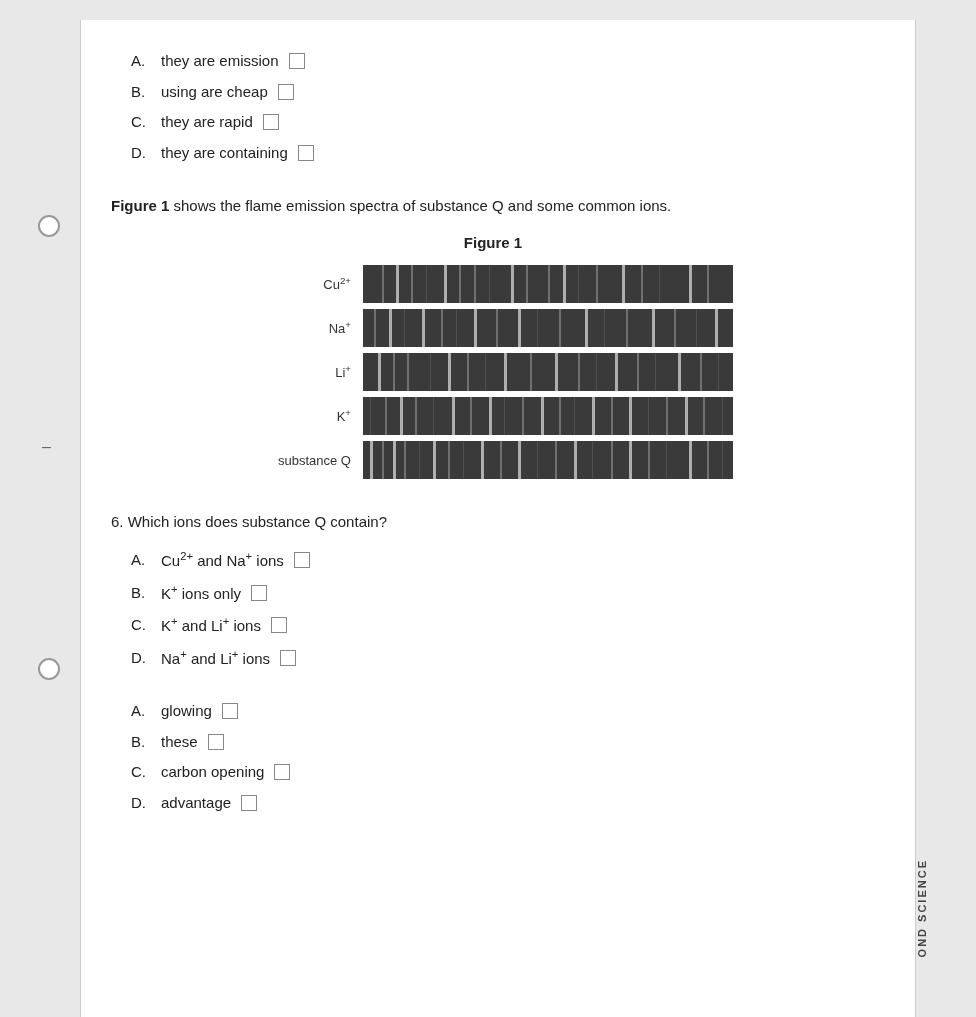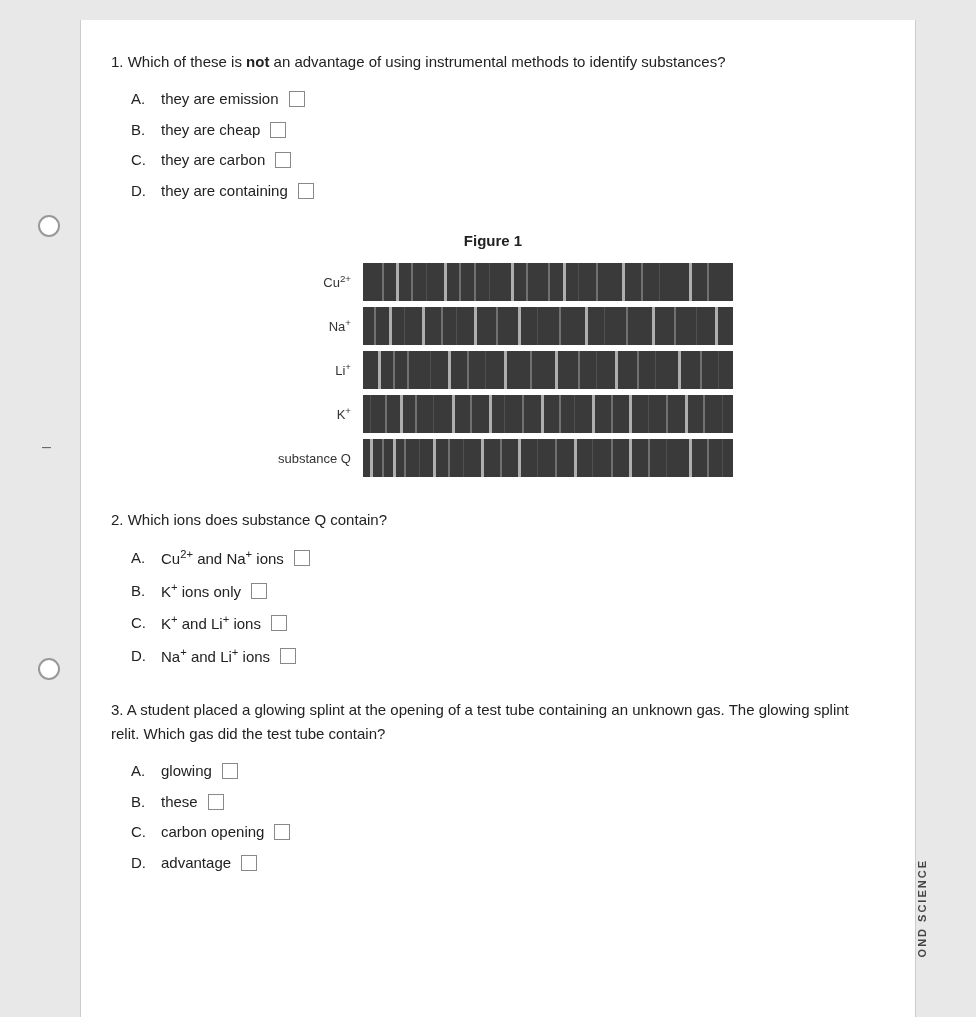"1. Which of these is" p.question-text { html: <p> <span>1. </span> <span>Which of these is </span> <strong>not</strong> <span> an advantage of using instrumental methods to identify substances?</span> </p> -> none }
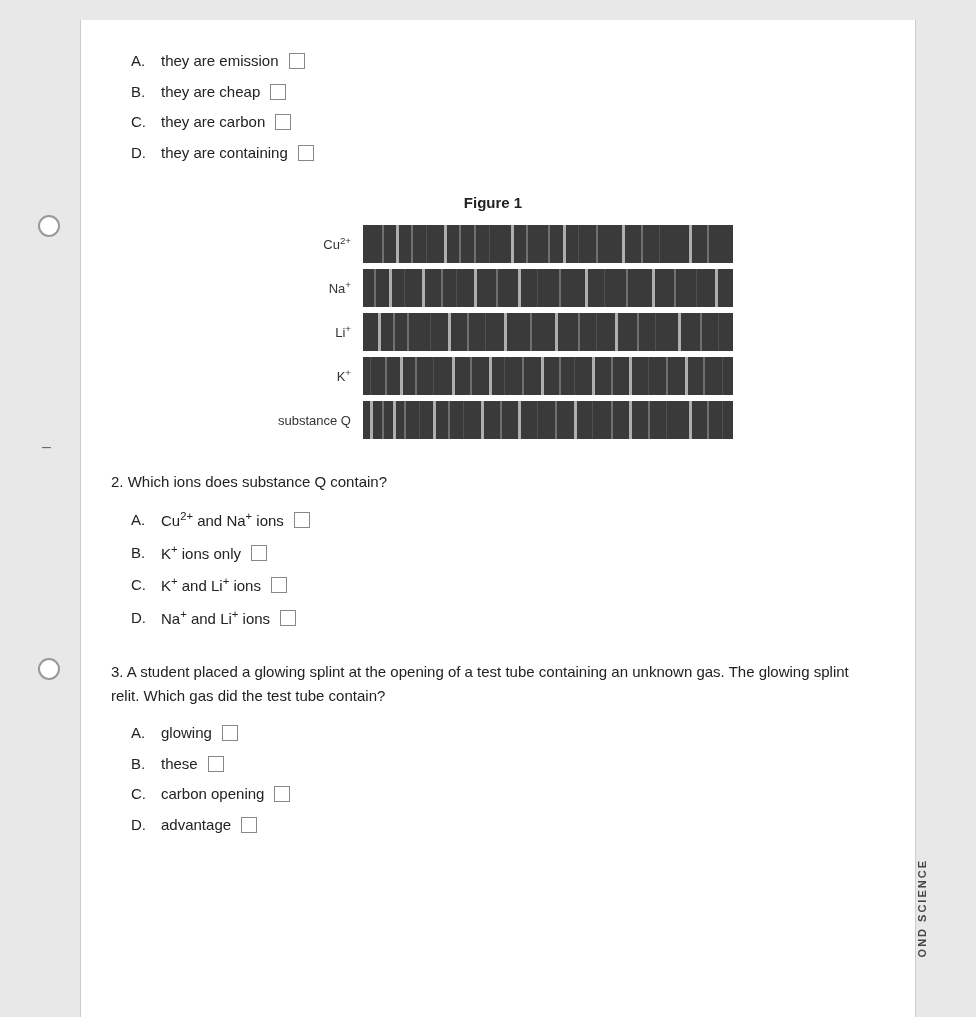"they are cheap" span { text: they -> using }
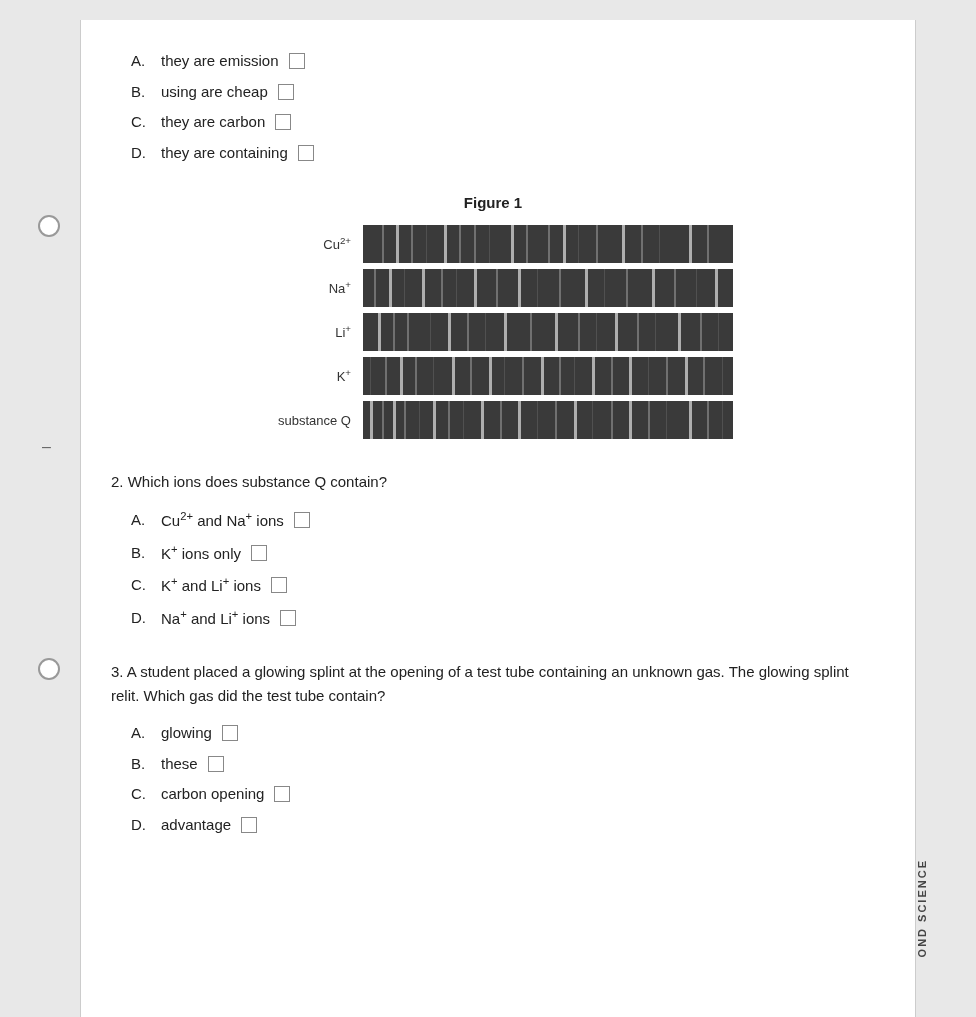"they are carbon" span { text: carbon -> rapid }
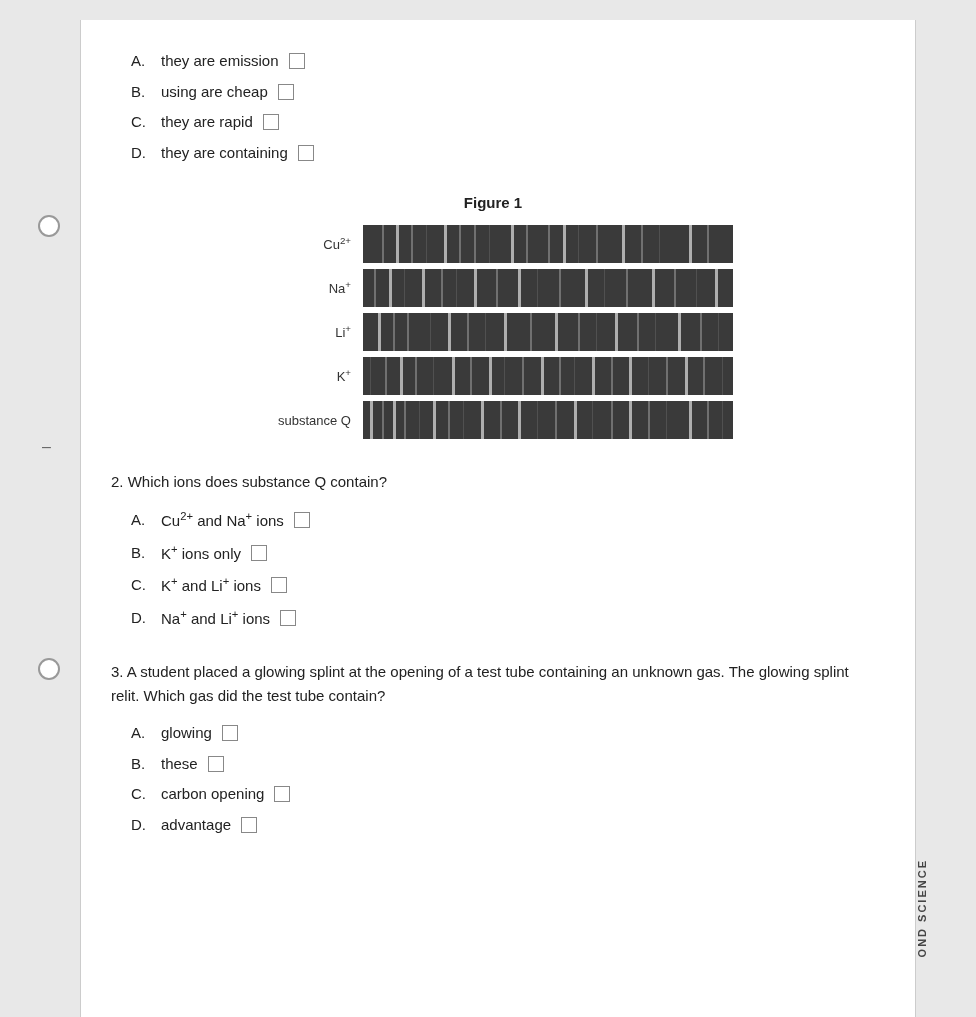"Figure 1 shows the flame" p.figure-caption-intro { html: none -> <p> <strong>Figure 1</strong> <span> shows the flame emission spectra of substance Q and some common ions.</span> </p> }
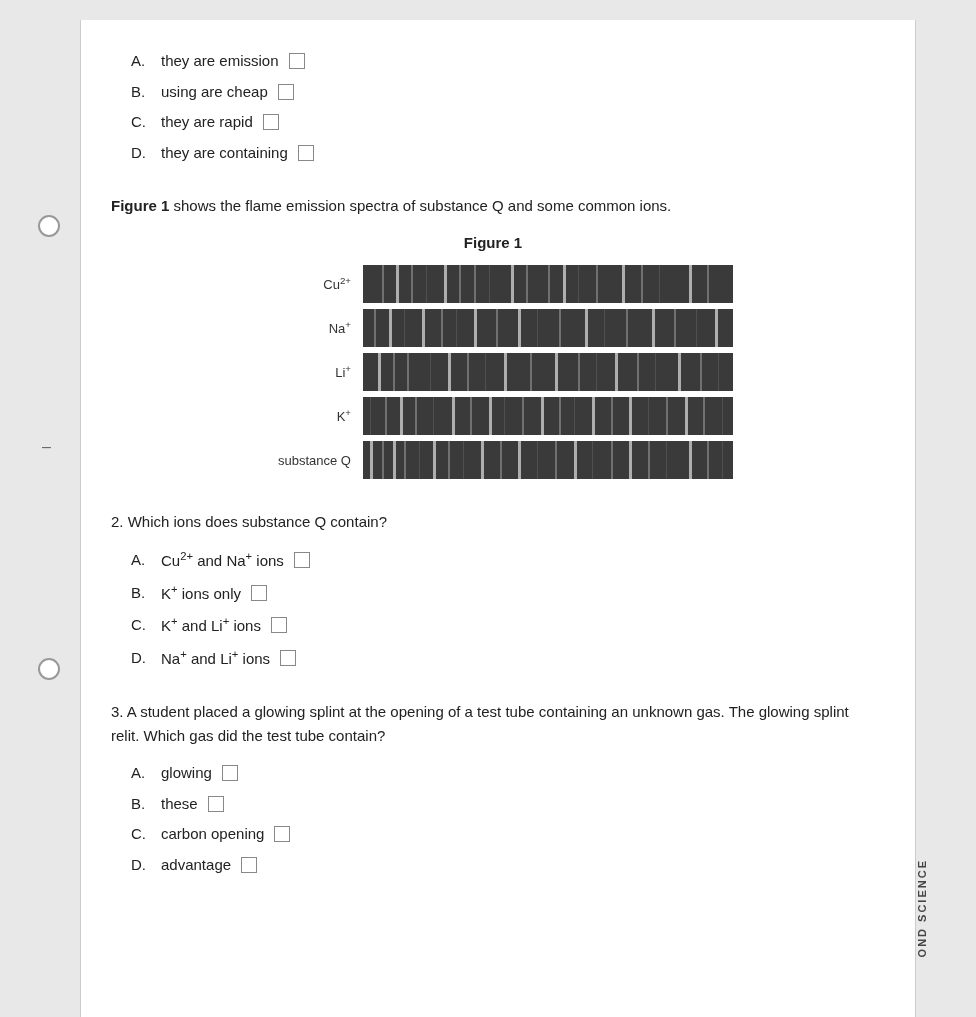"2. Which ions does substance" span { text: 2 -> 6 }
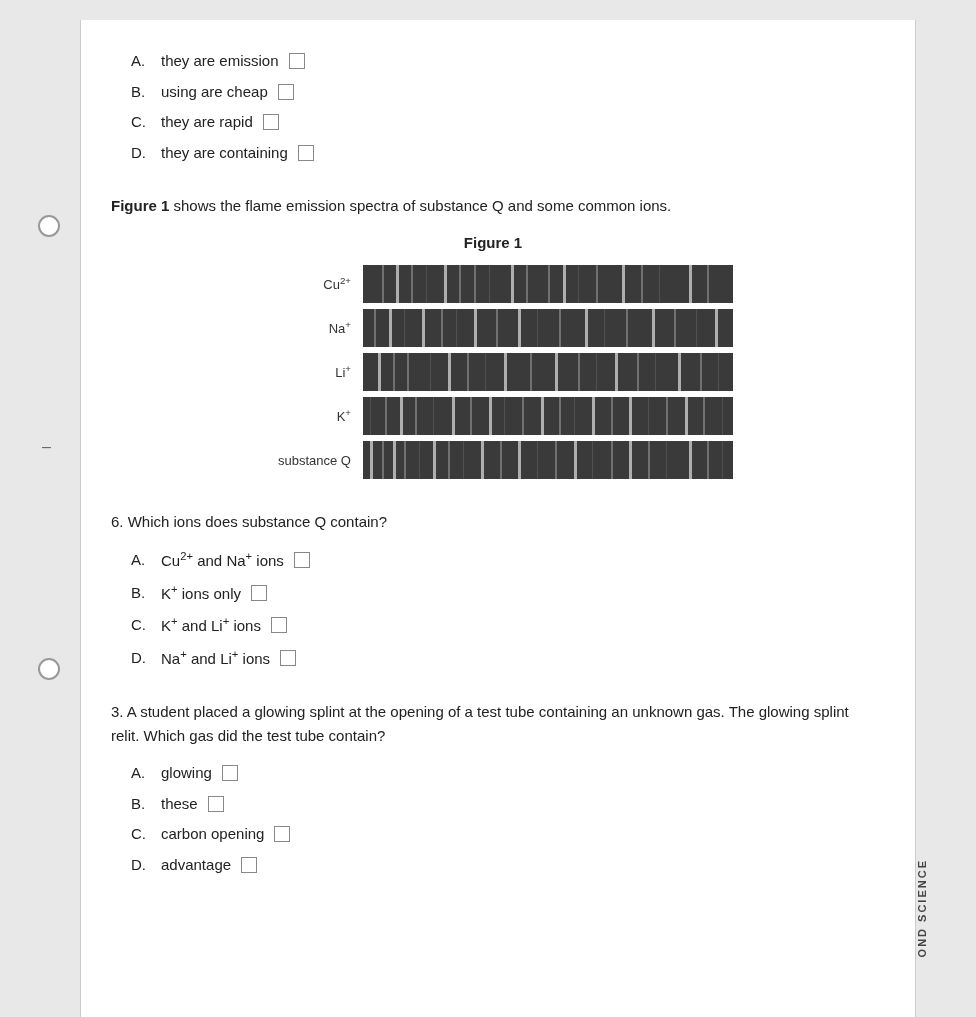"3. A student placed a" p.question-text { html: <p> <span>3. A student placed a glowing splint at the opening of a test tube containing an unknown gas. The glowing splint relit. Which gas did the test tube contain?</span> </p> -> none }
